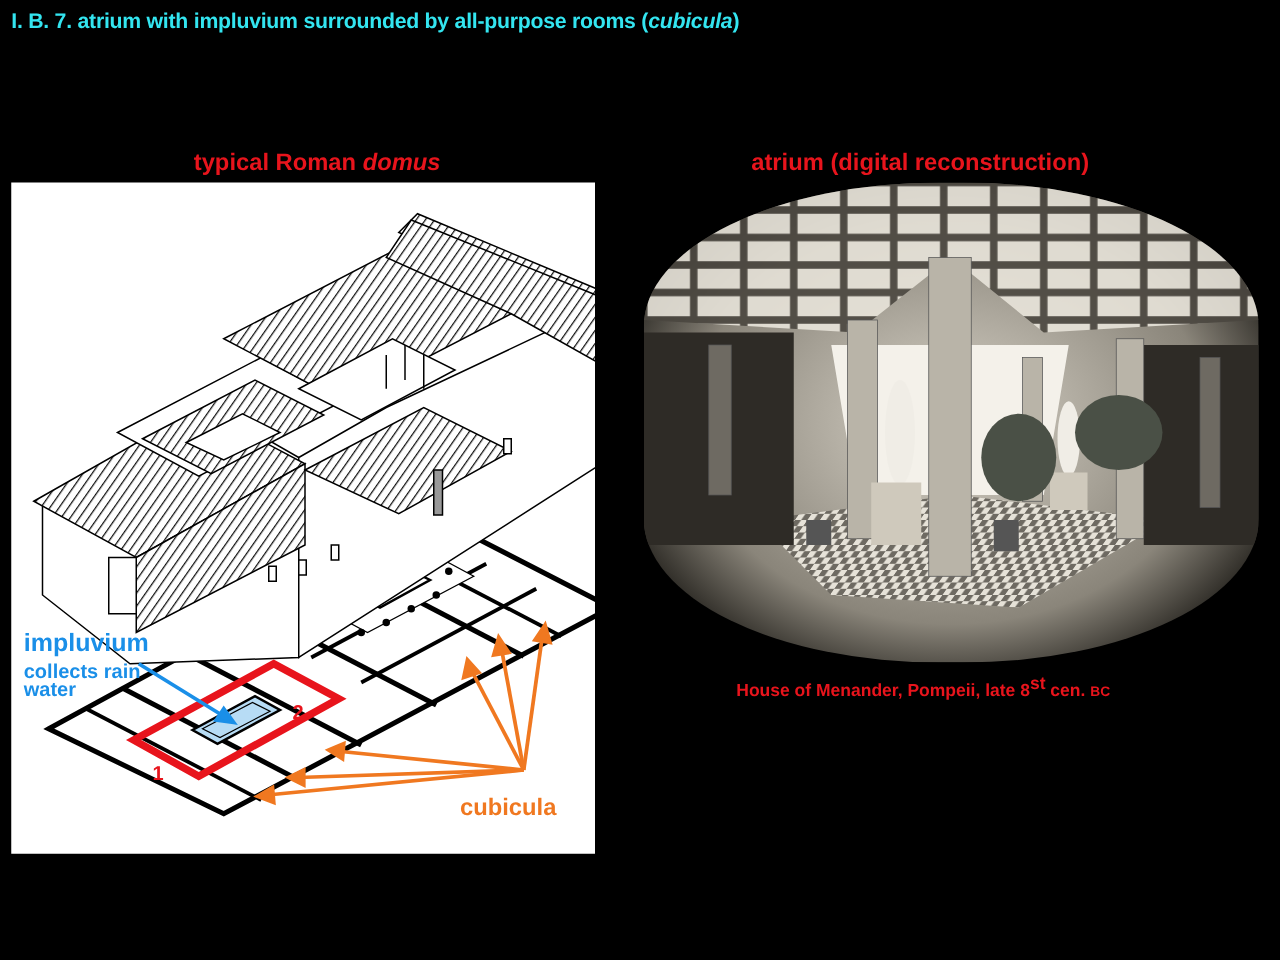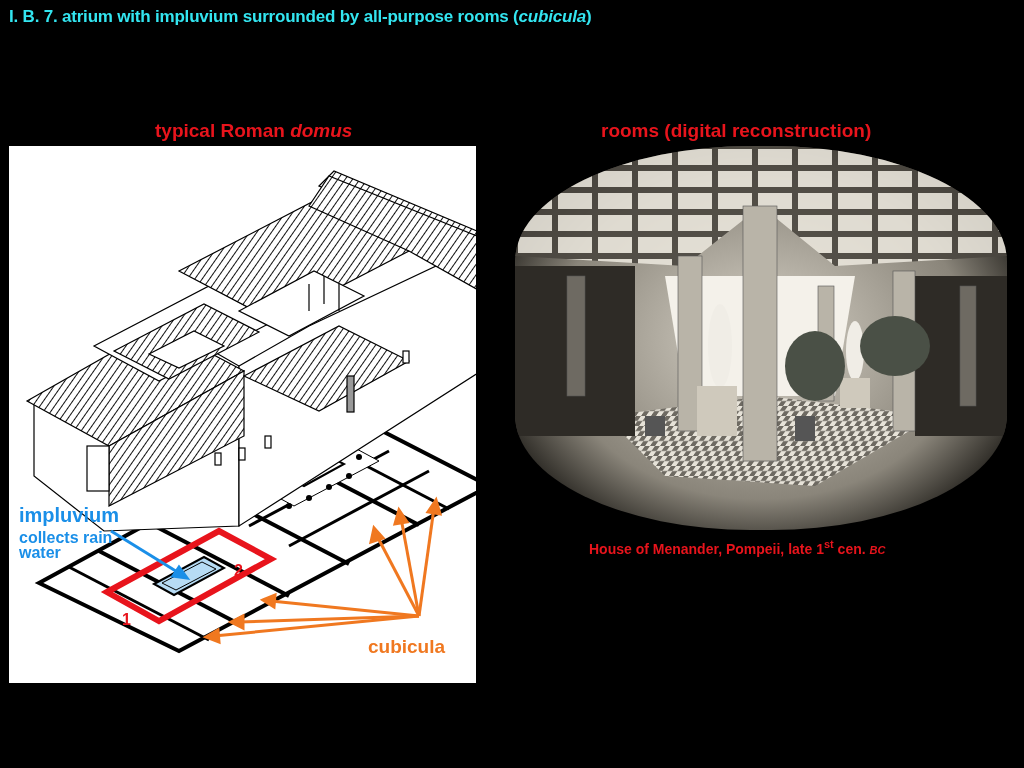"rooms (digital reconstruction)" div.caption { text: rooms -> atrium }
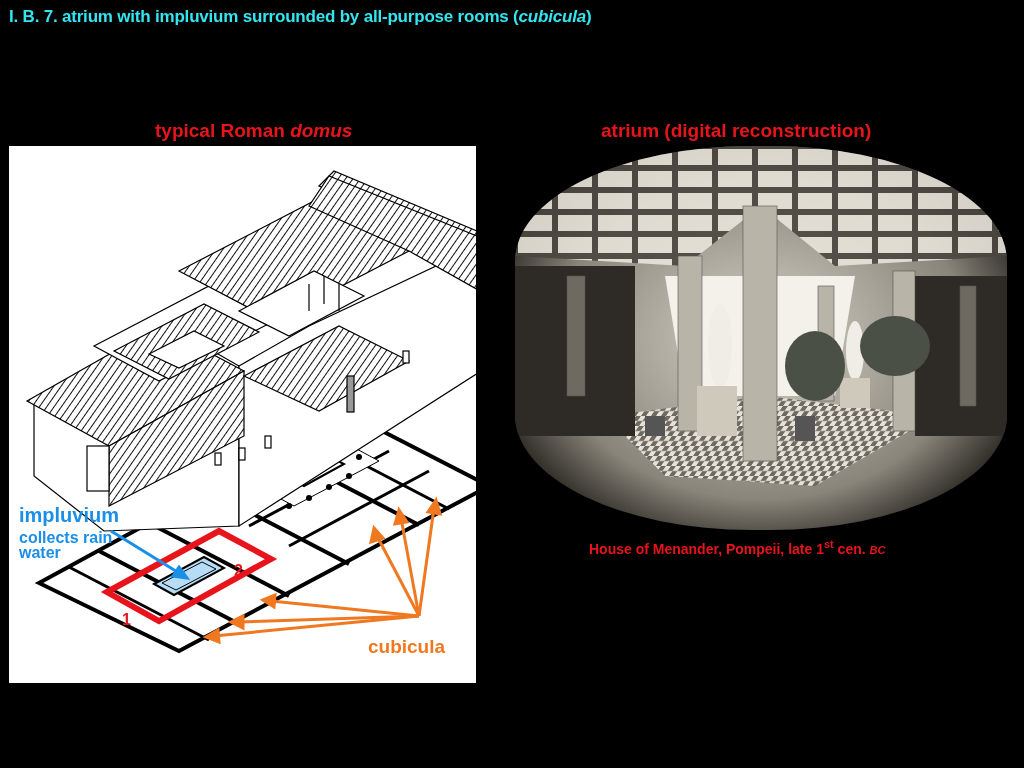"House of Menander, Pompeii, late" span { text: 1 -> 8 }
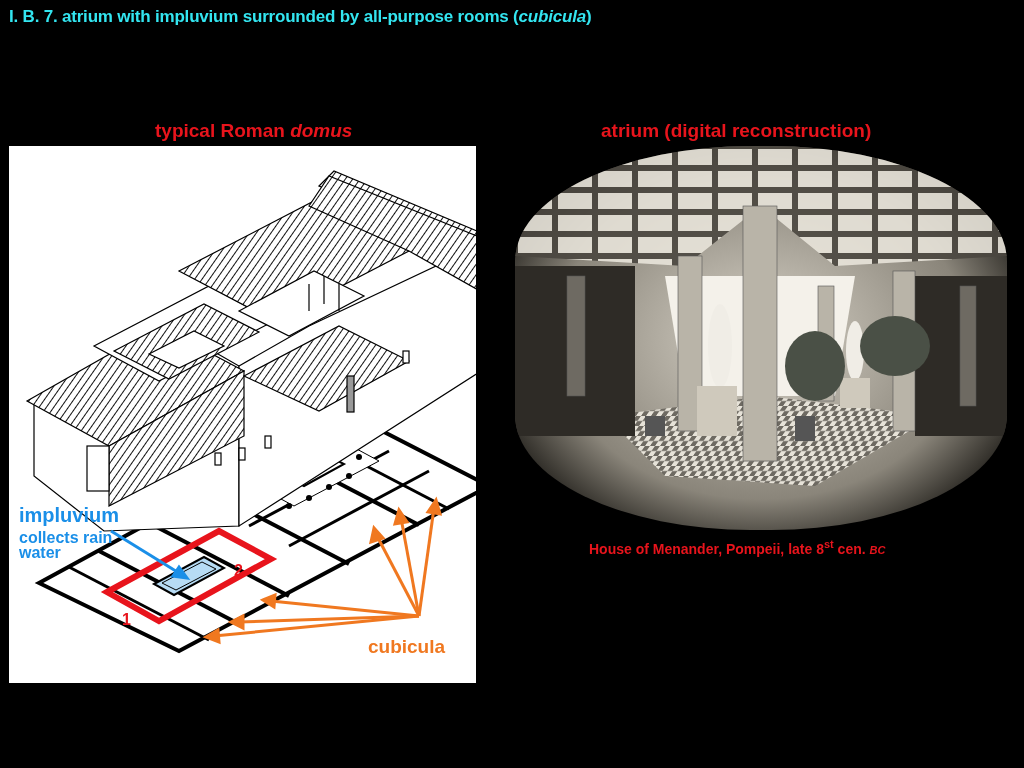"st" .source sup { font-size: 11px -> 14px }
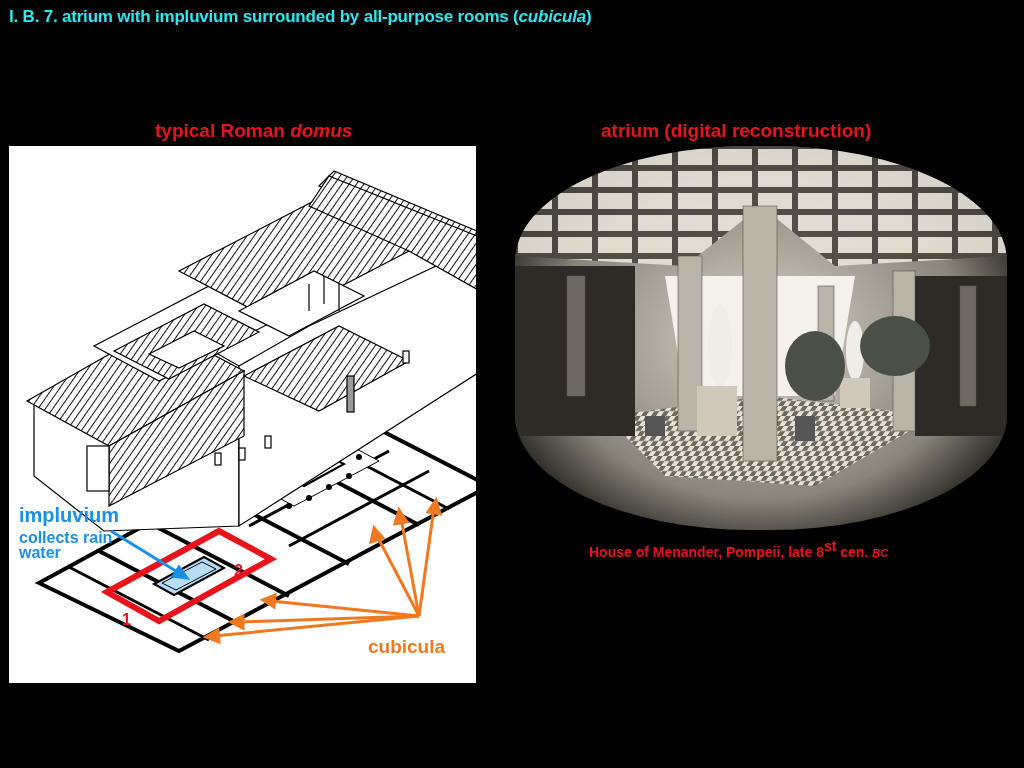"BC" .source .sc { font-style: italic -> none }
